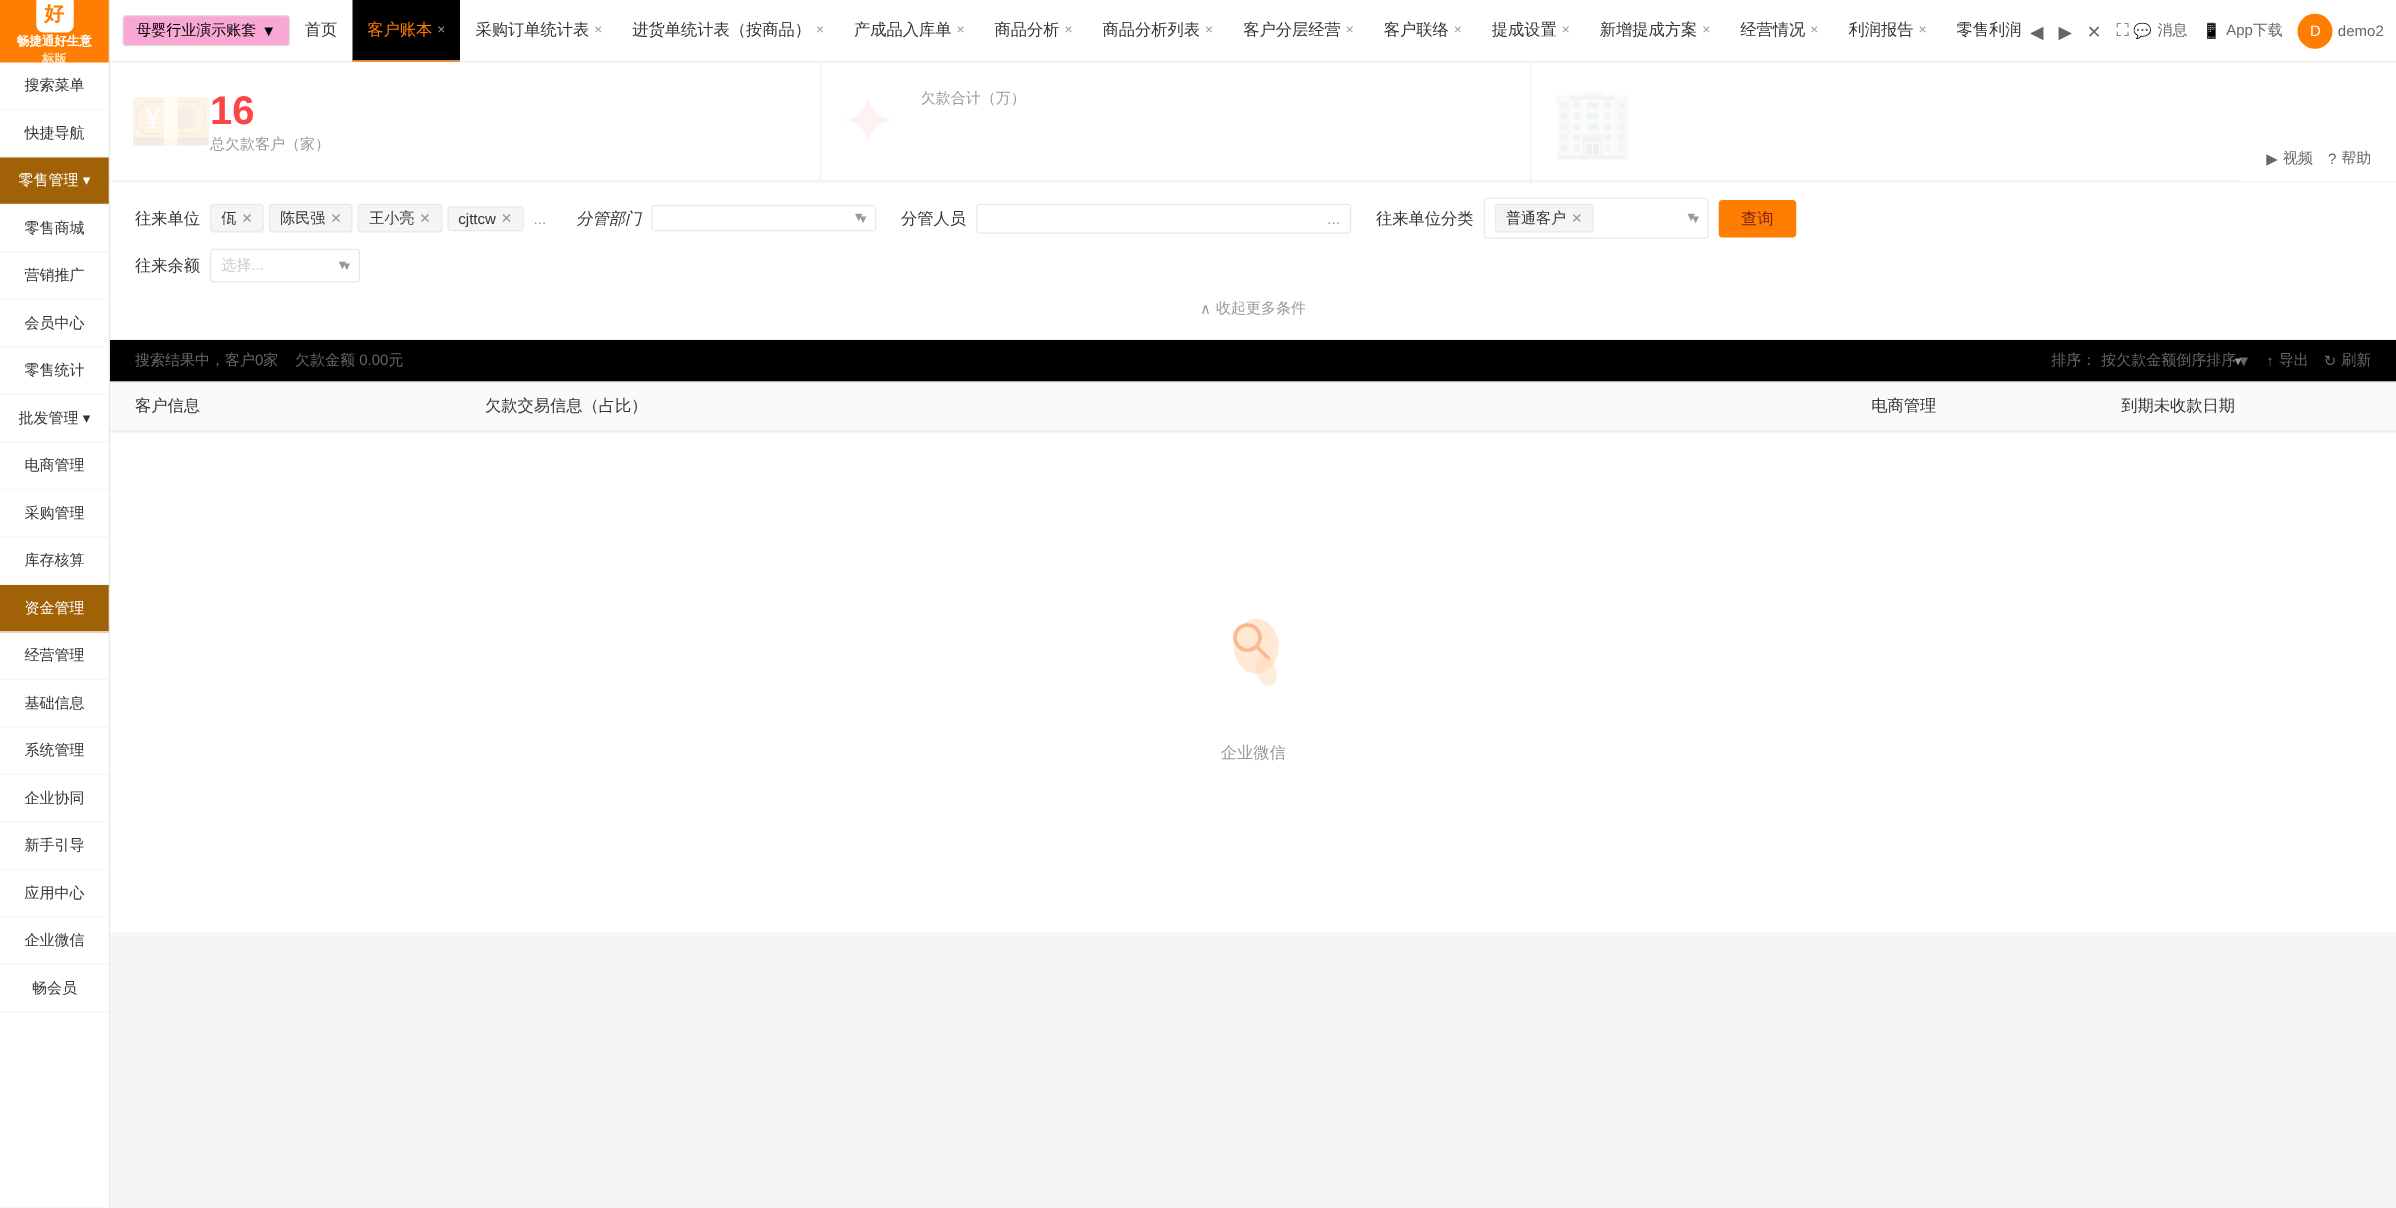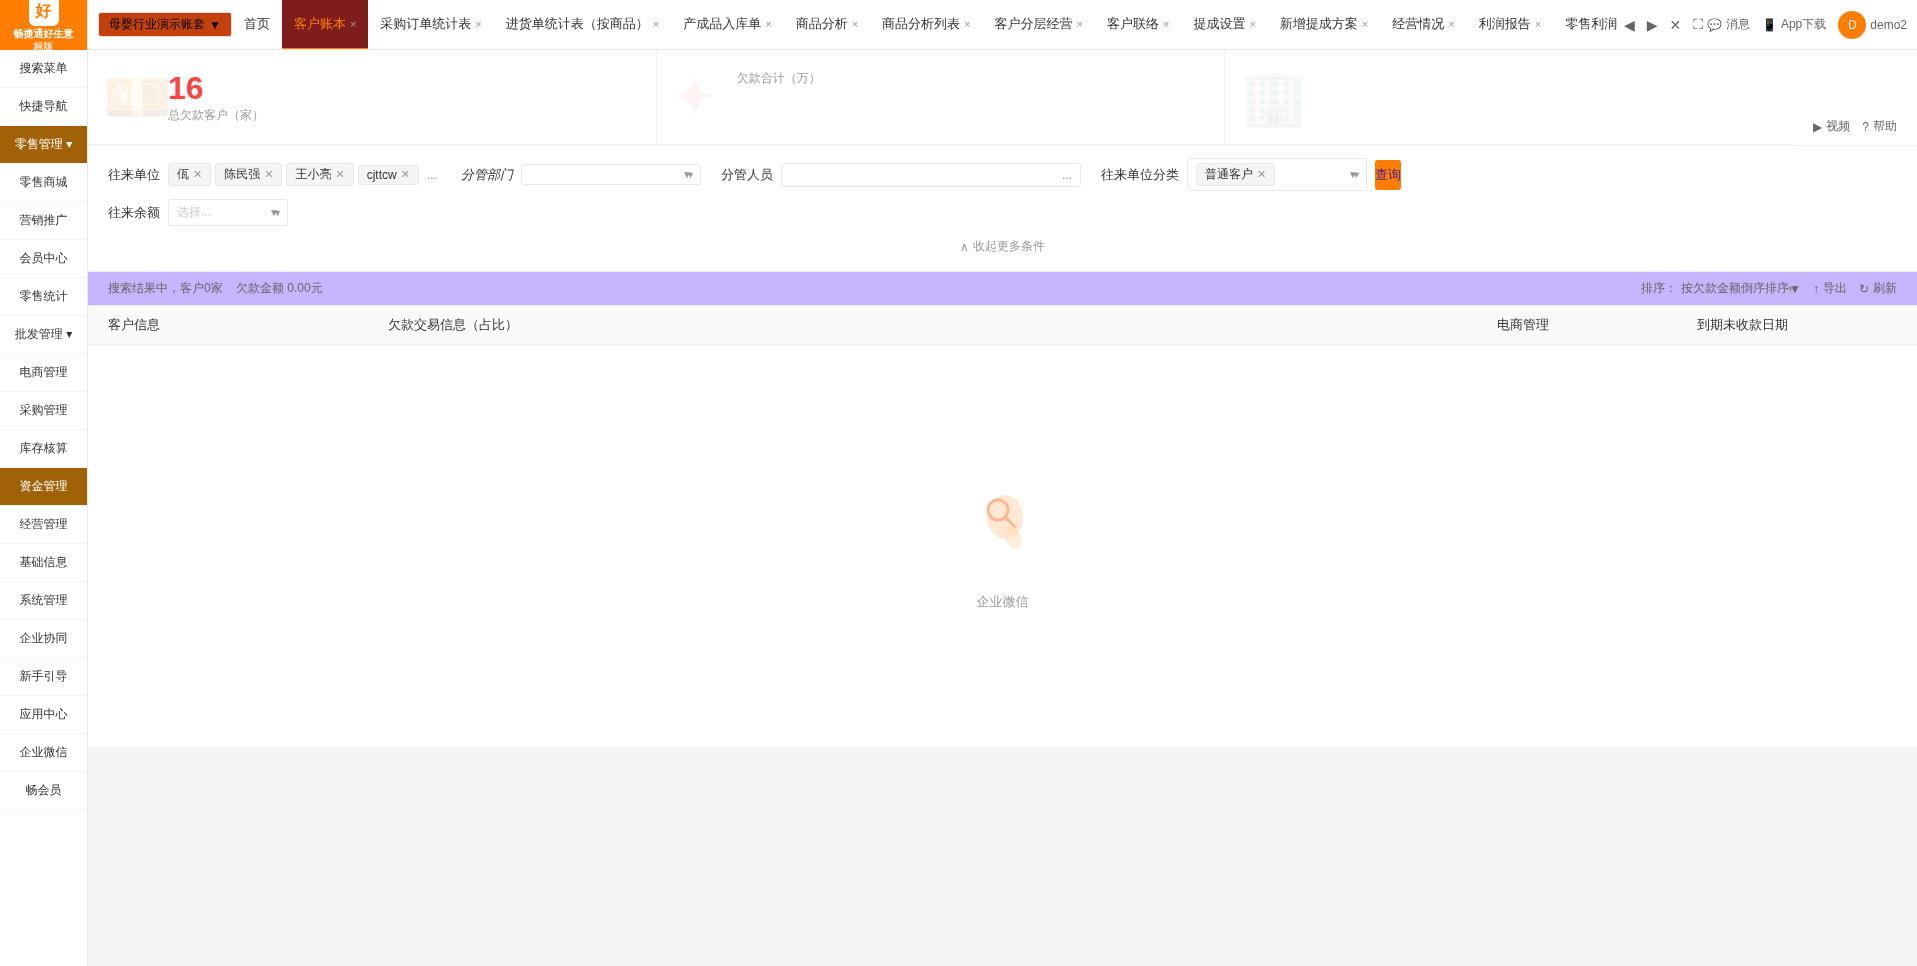"母婴行业演示账套" .dropdown-header { background: #c2410c -> #f9a8d4 }
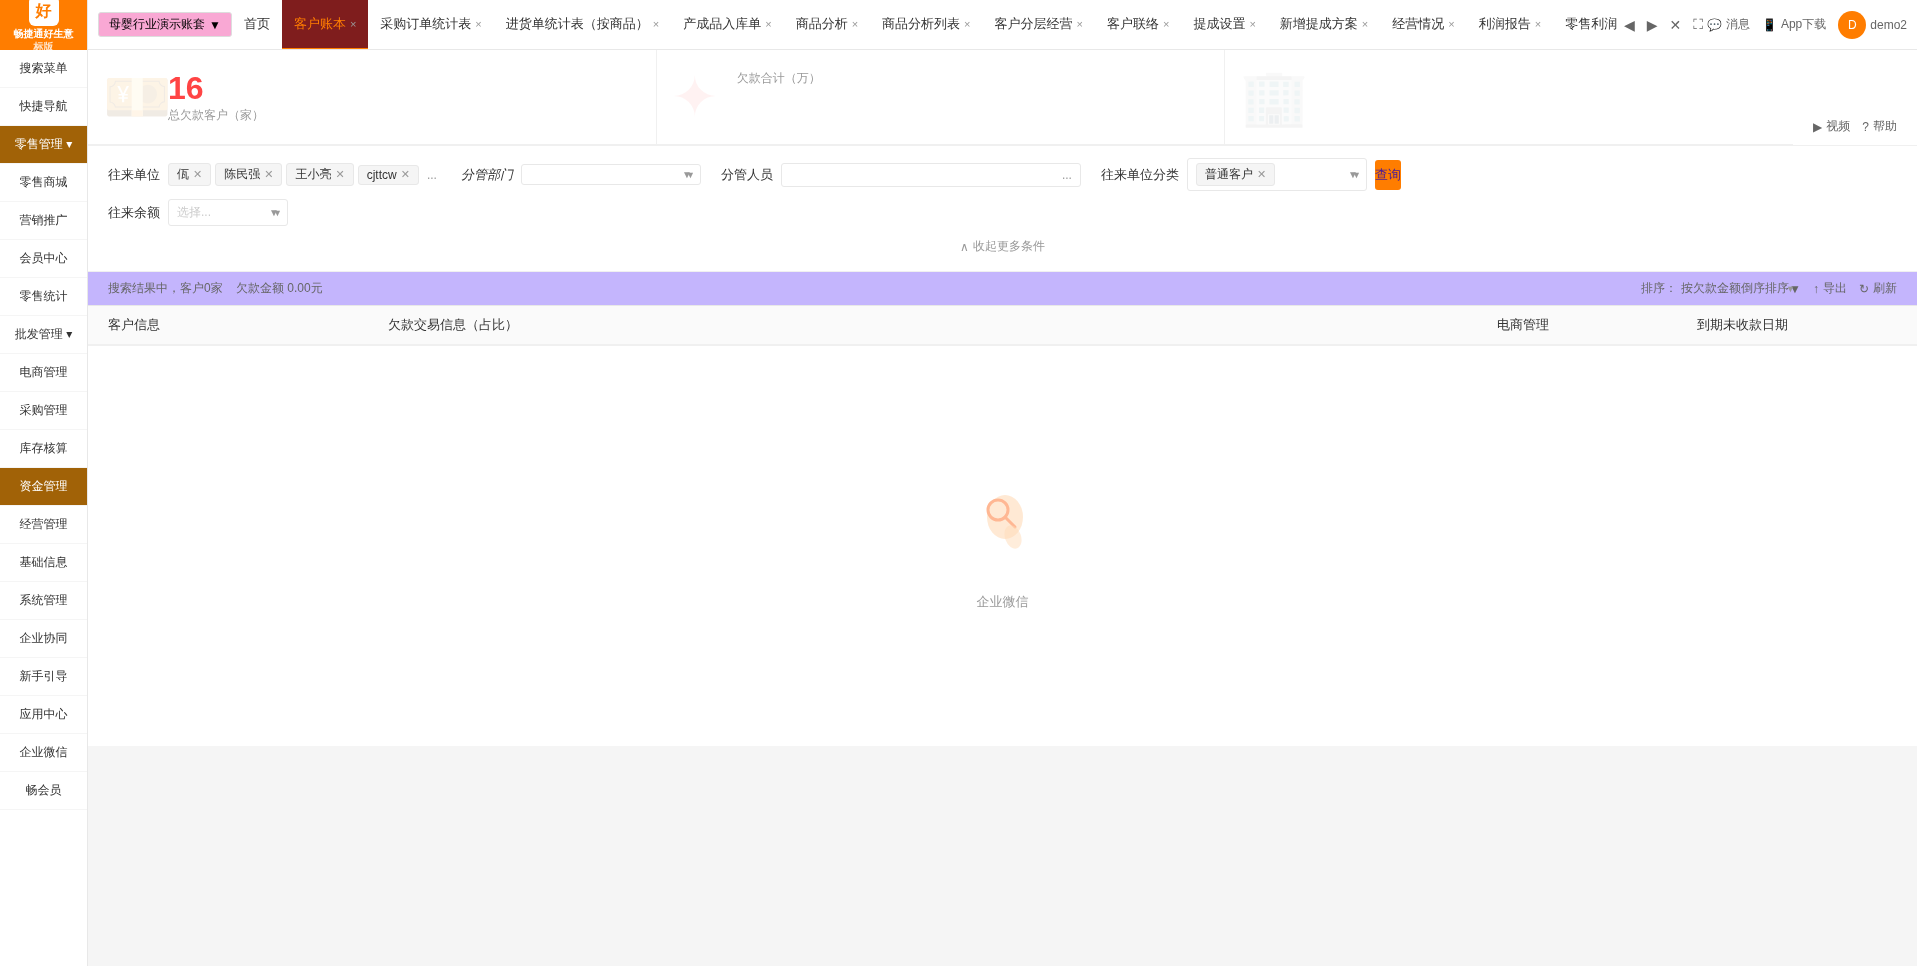"客户账本" .nav-tab.active { background: #7f1d1d -> #000000 }
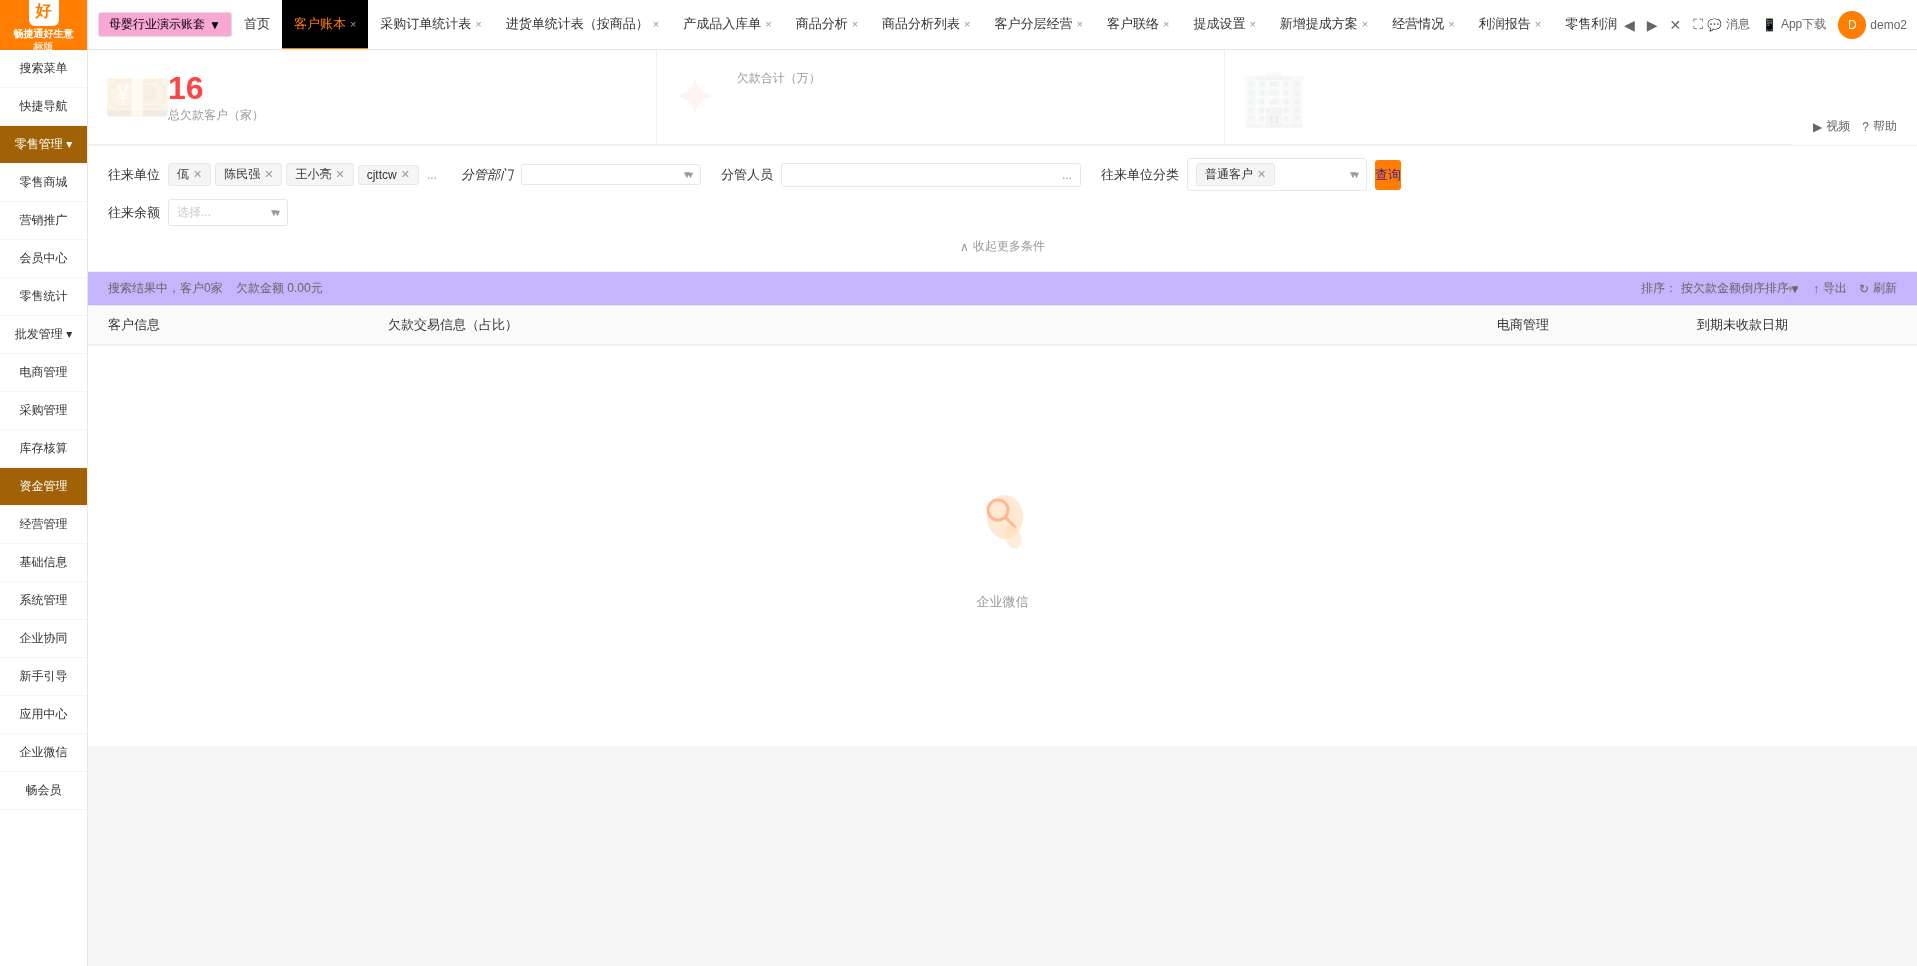"查询" .query-btn { color: #4c1d95 -> #7f1d1d; padding: 6px 0 -> 6px 18px }
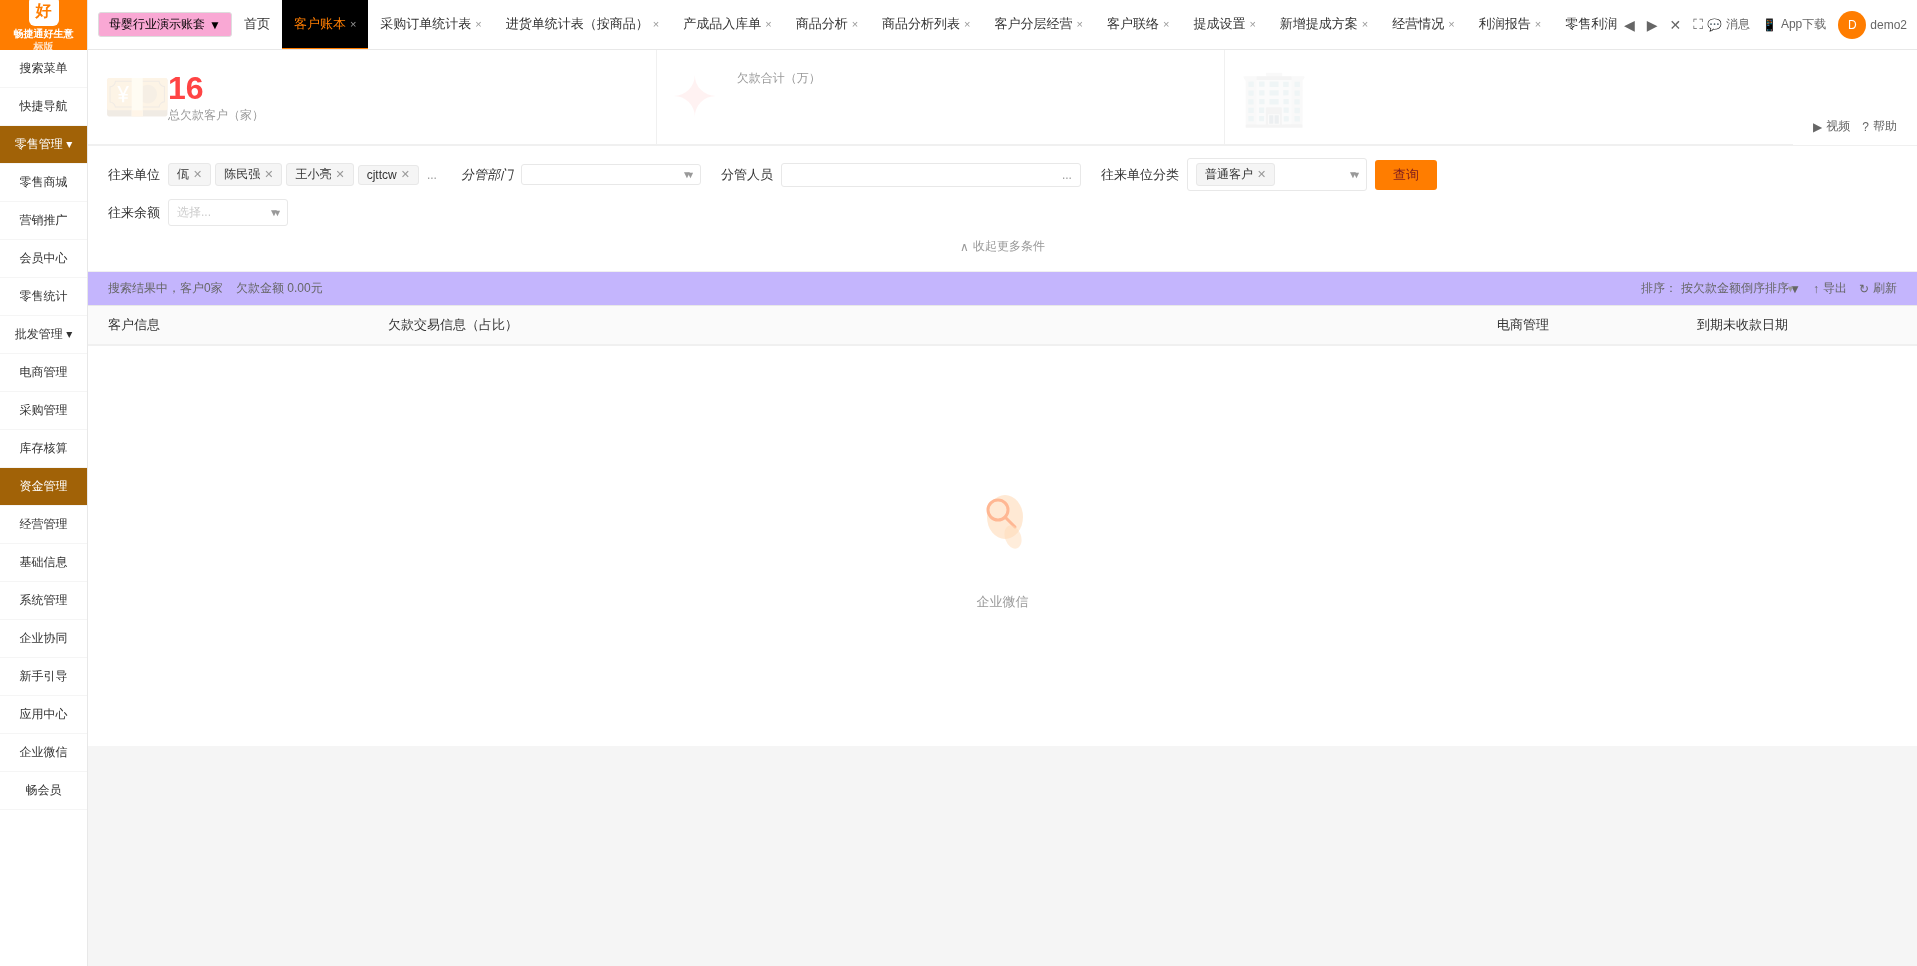"搜索结果中，客户0家 欠款金额 0.00元" .results-bar { background: #c4b5fd -> #000000 }
